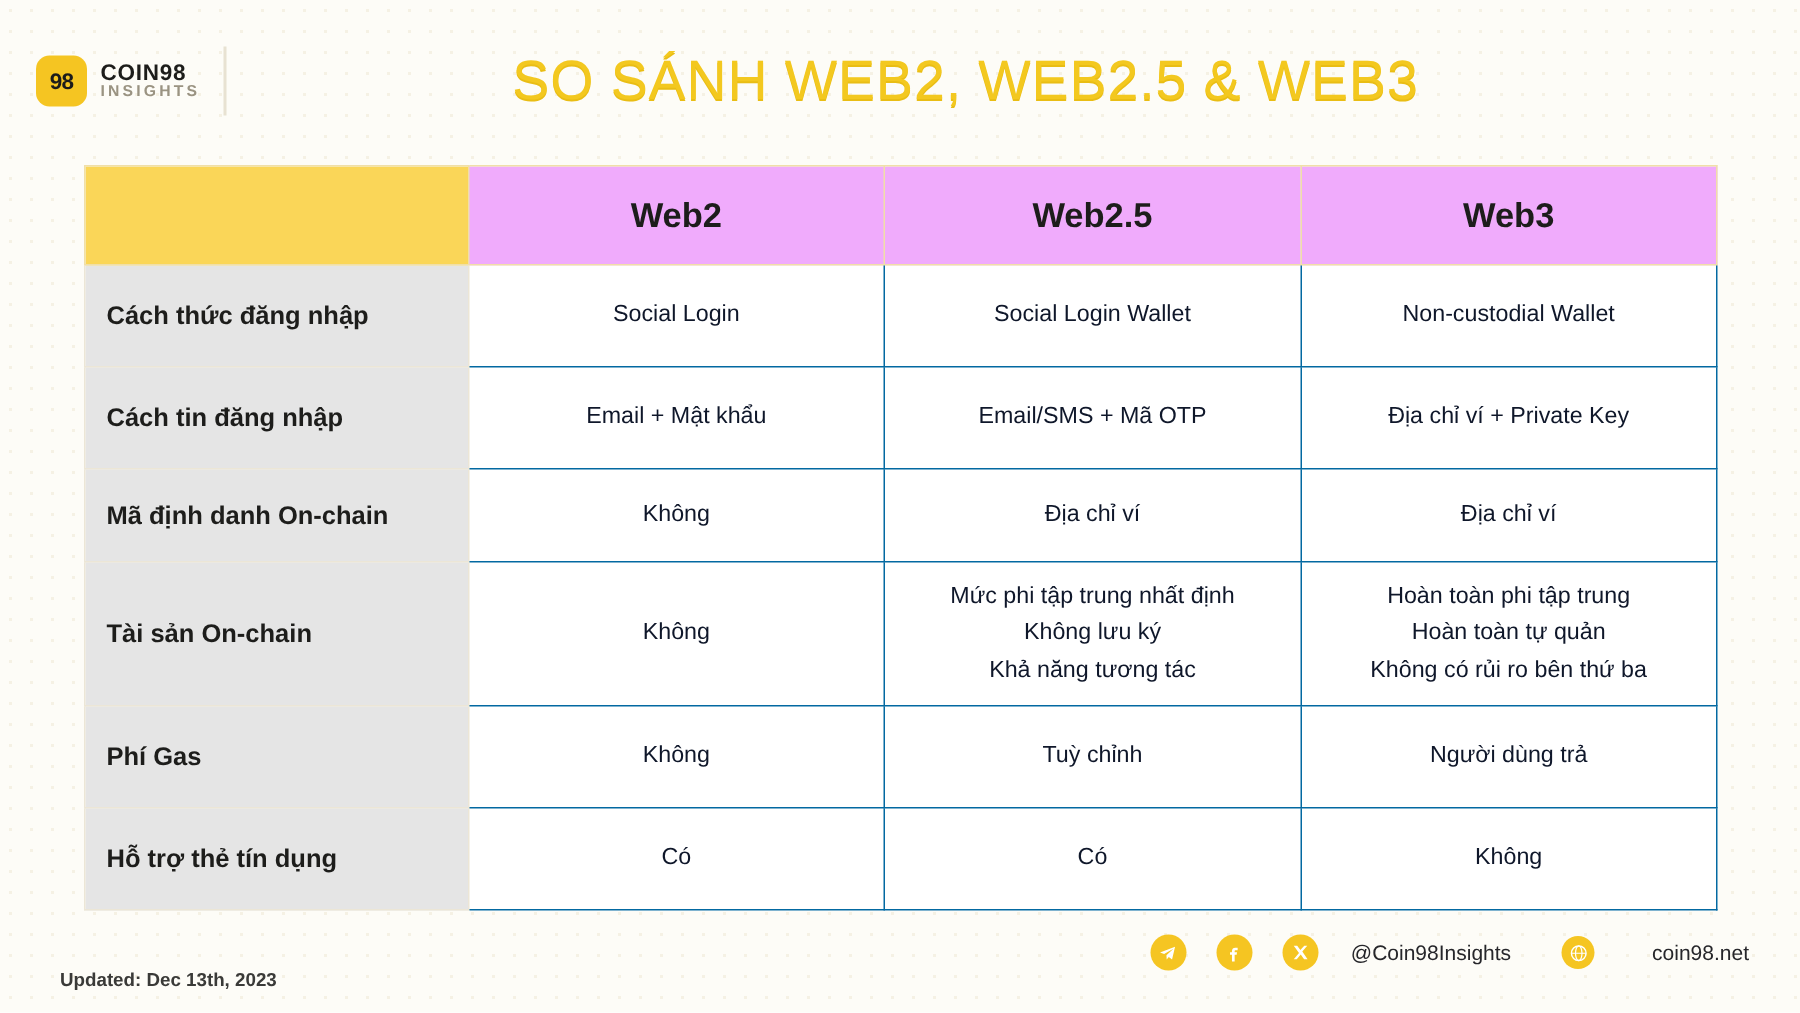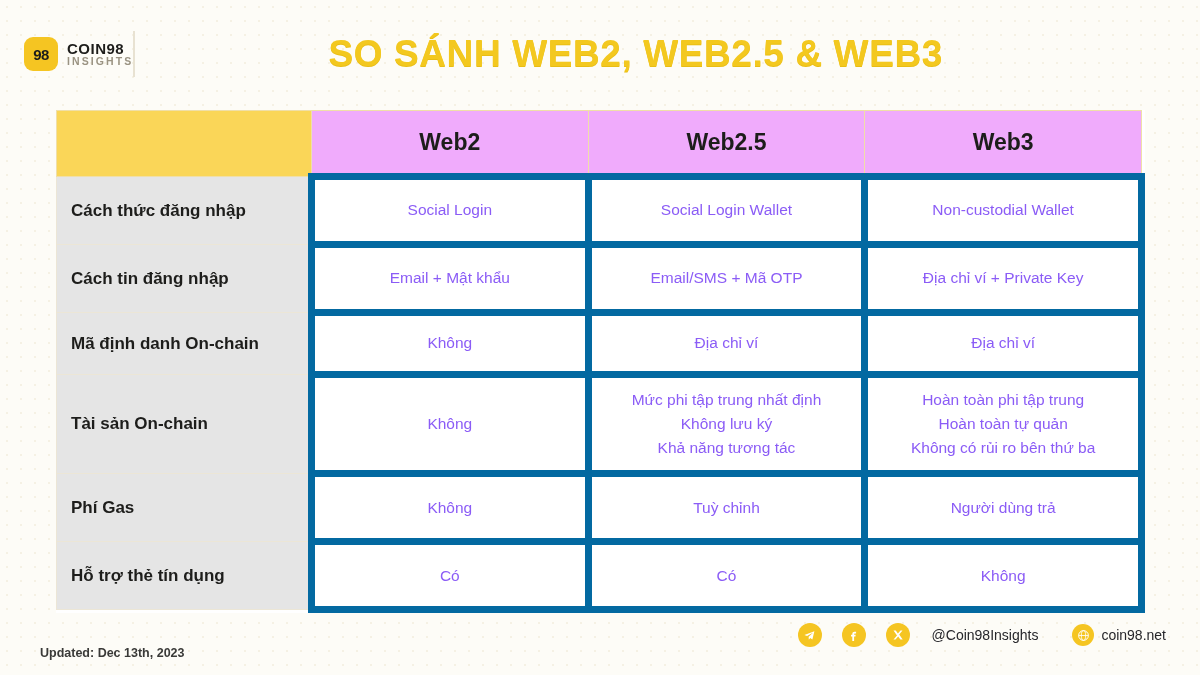"98" .logo { padding-right: none -> 16px }
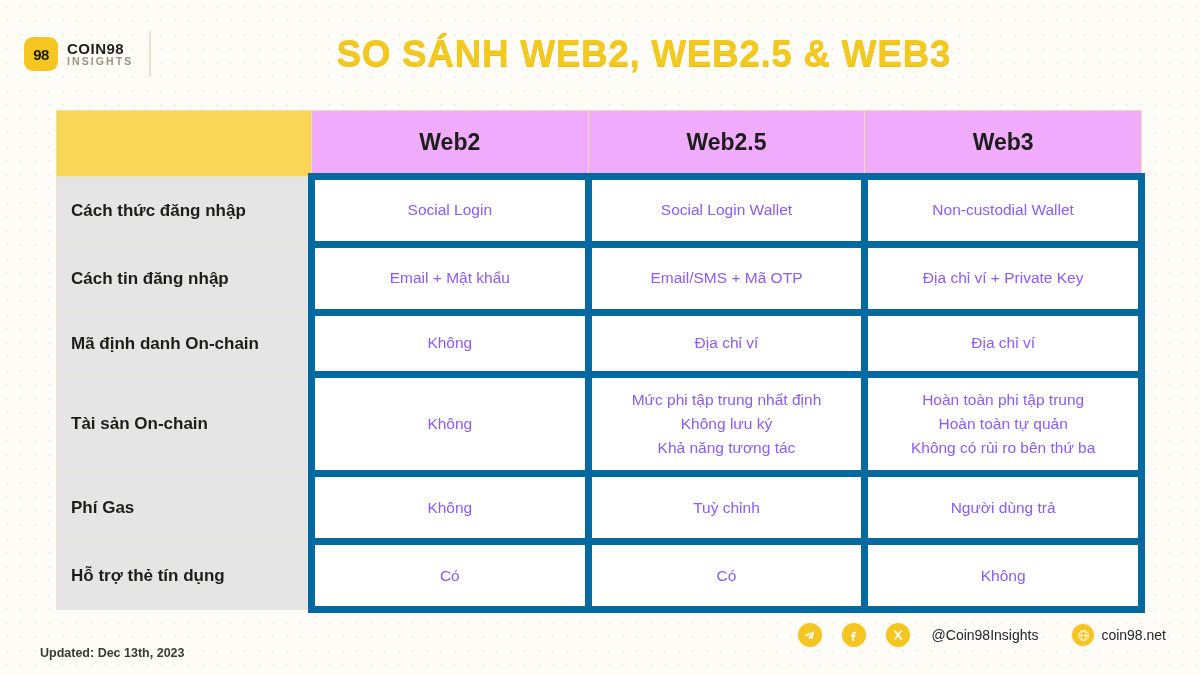"SO SÁNH WEB2, WEB2.5 &" .title { font-weight: bold -> normal }
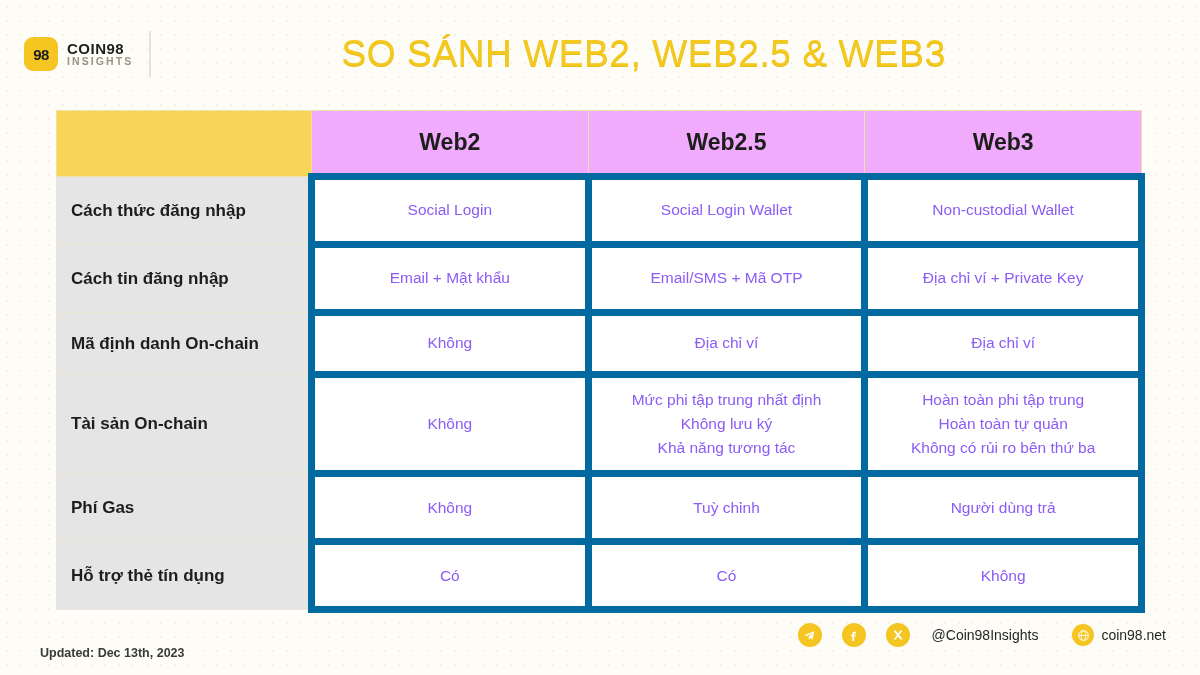"Social Login" tbody td { border: 7px solid #0369a1 -> 1px solid #0369a1; color: #8b5cf6 -> #0f172a }
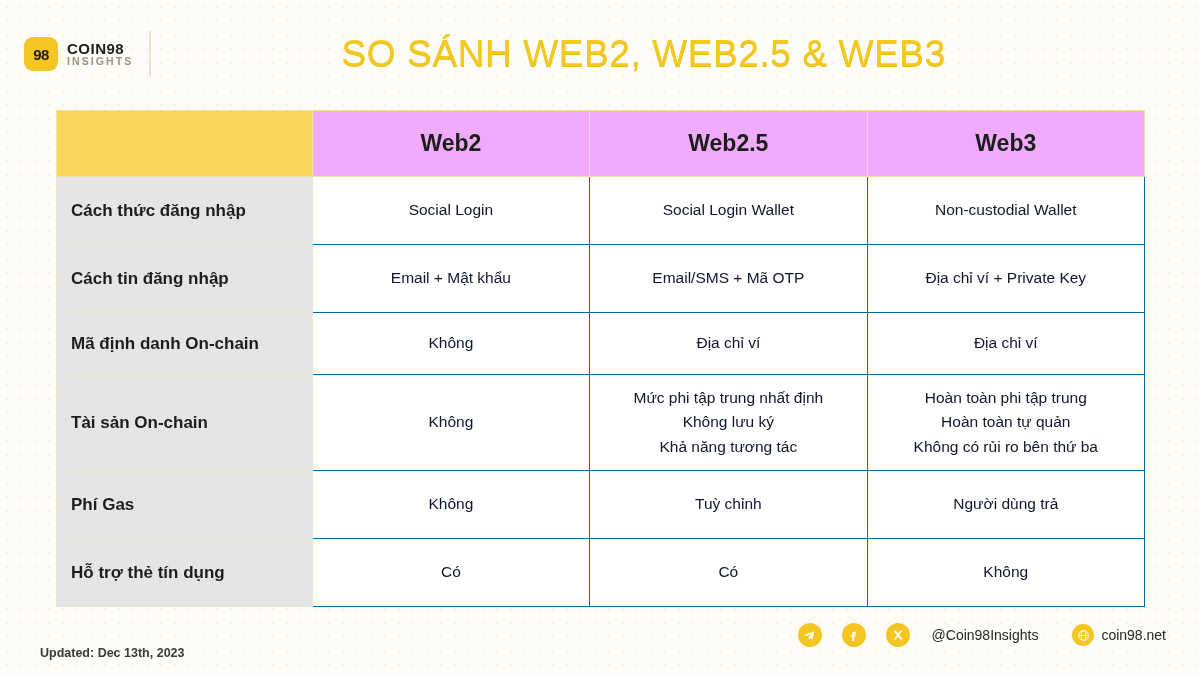"coin98.net" .site { margin-left: none -> 31px }
